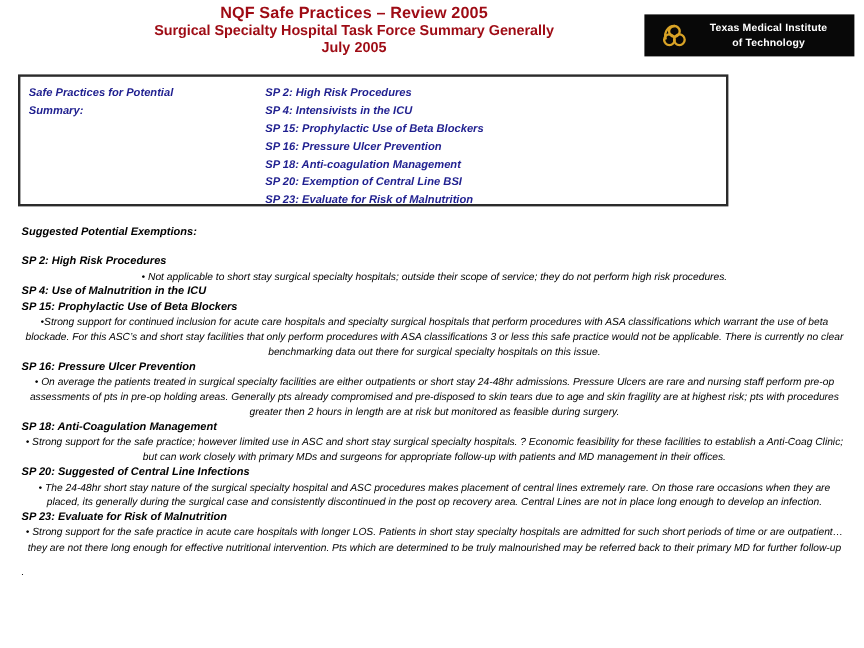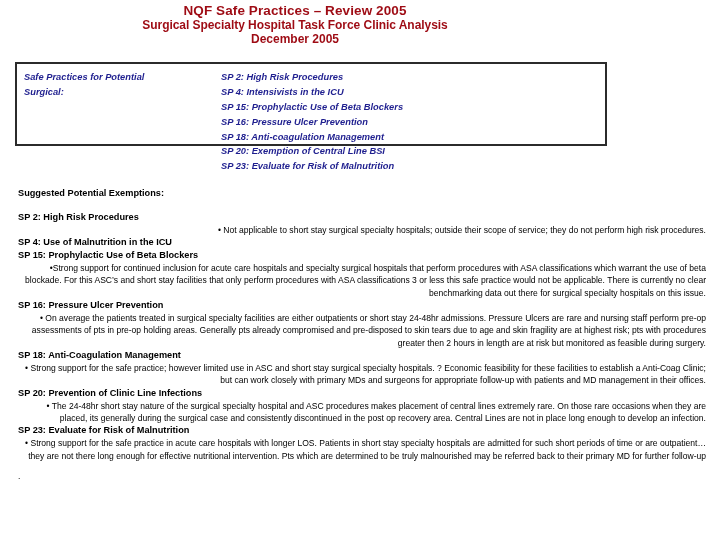"Surgical Specialty Hospital Task Force" div.title-line2 { text: Clinic Analysis -> Summary Generally }
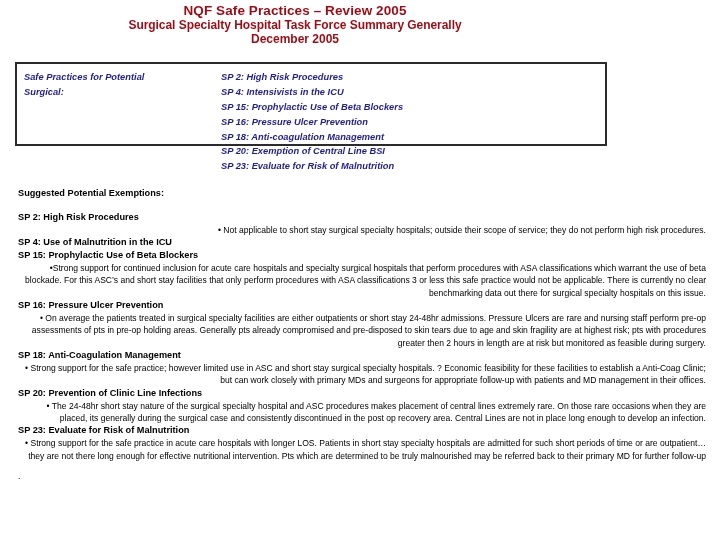"Texas Medical Institute" div.logo-box { html: none -> <div> <div> <svg> <g> <circle></circle> <circle></circle> <circle></circle> <path></path> </g> </svg> </div> <div> <div>Texas Medical Institute</div> <div>of Technology</div> </div> </div> }
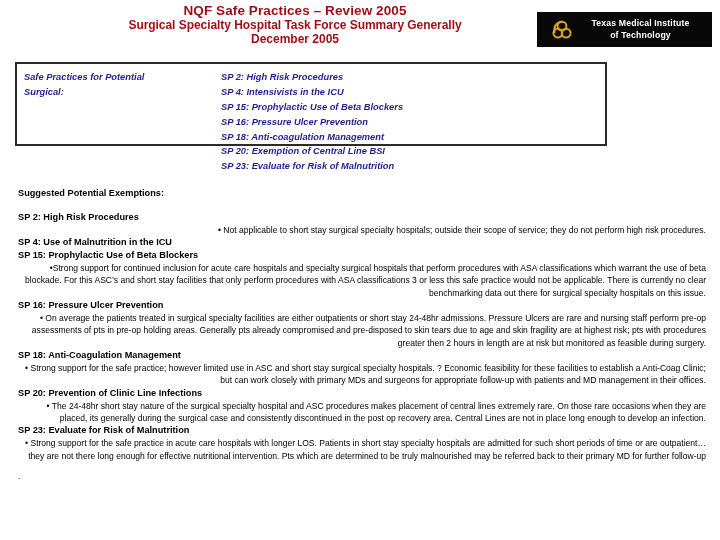"December 2005" div.title-line3 { text: December -> July }
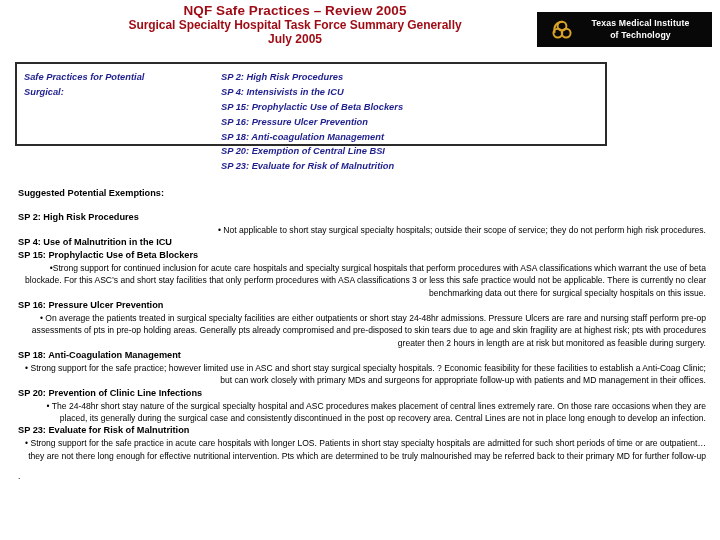"Safe Practices for Potential" .summary-box { height: 84px -> 110px }
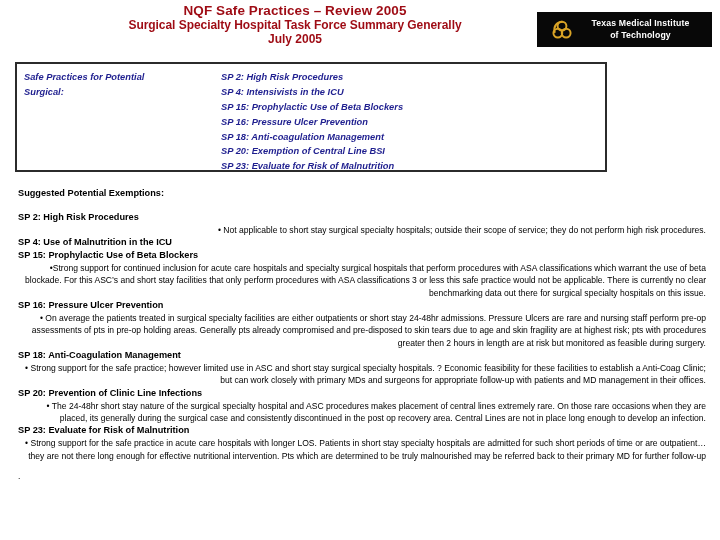"Surgical:" div { text: Surgical -> Summary }
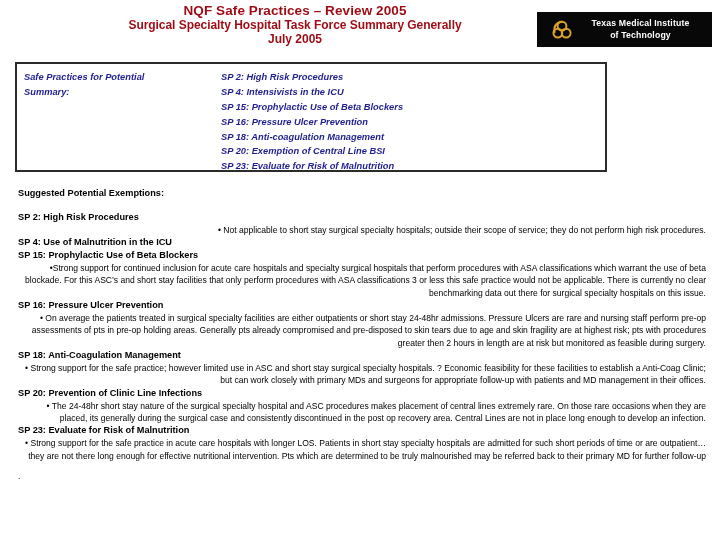"Suggested Potential Exemptions:" .body-area { font-style: none -> italic }
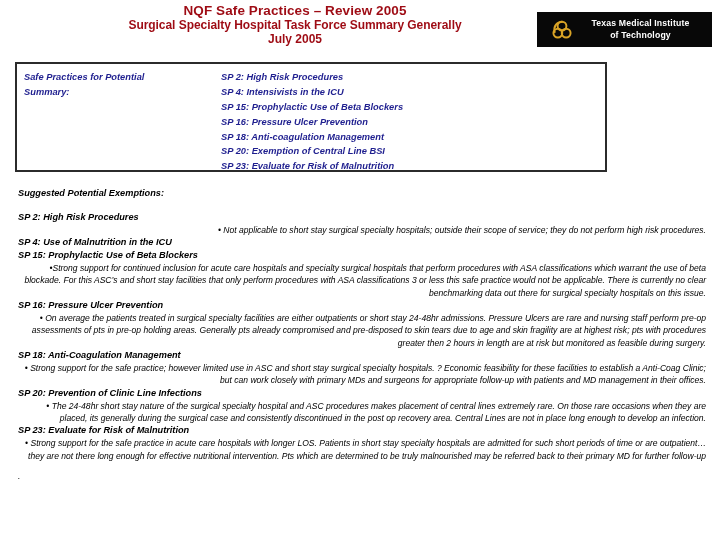"• Not applicable to short" .sp-text { text-align: right -> center }
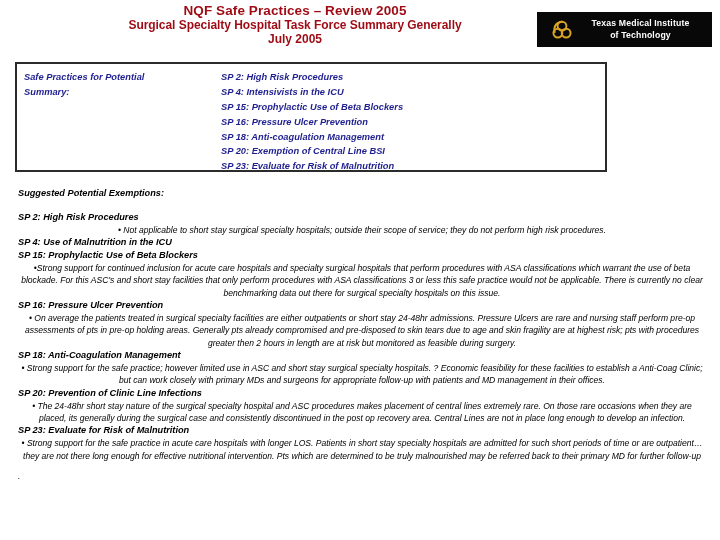"SP 20: Prevention of Clinic" div.sp-title { text: Prevention of Clinic -> Suggested of Central }
